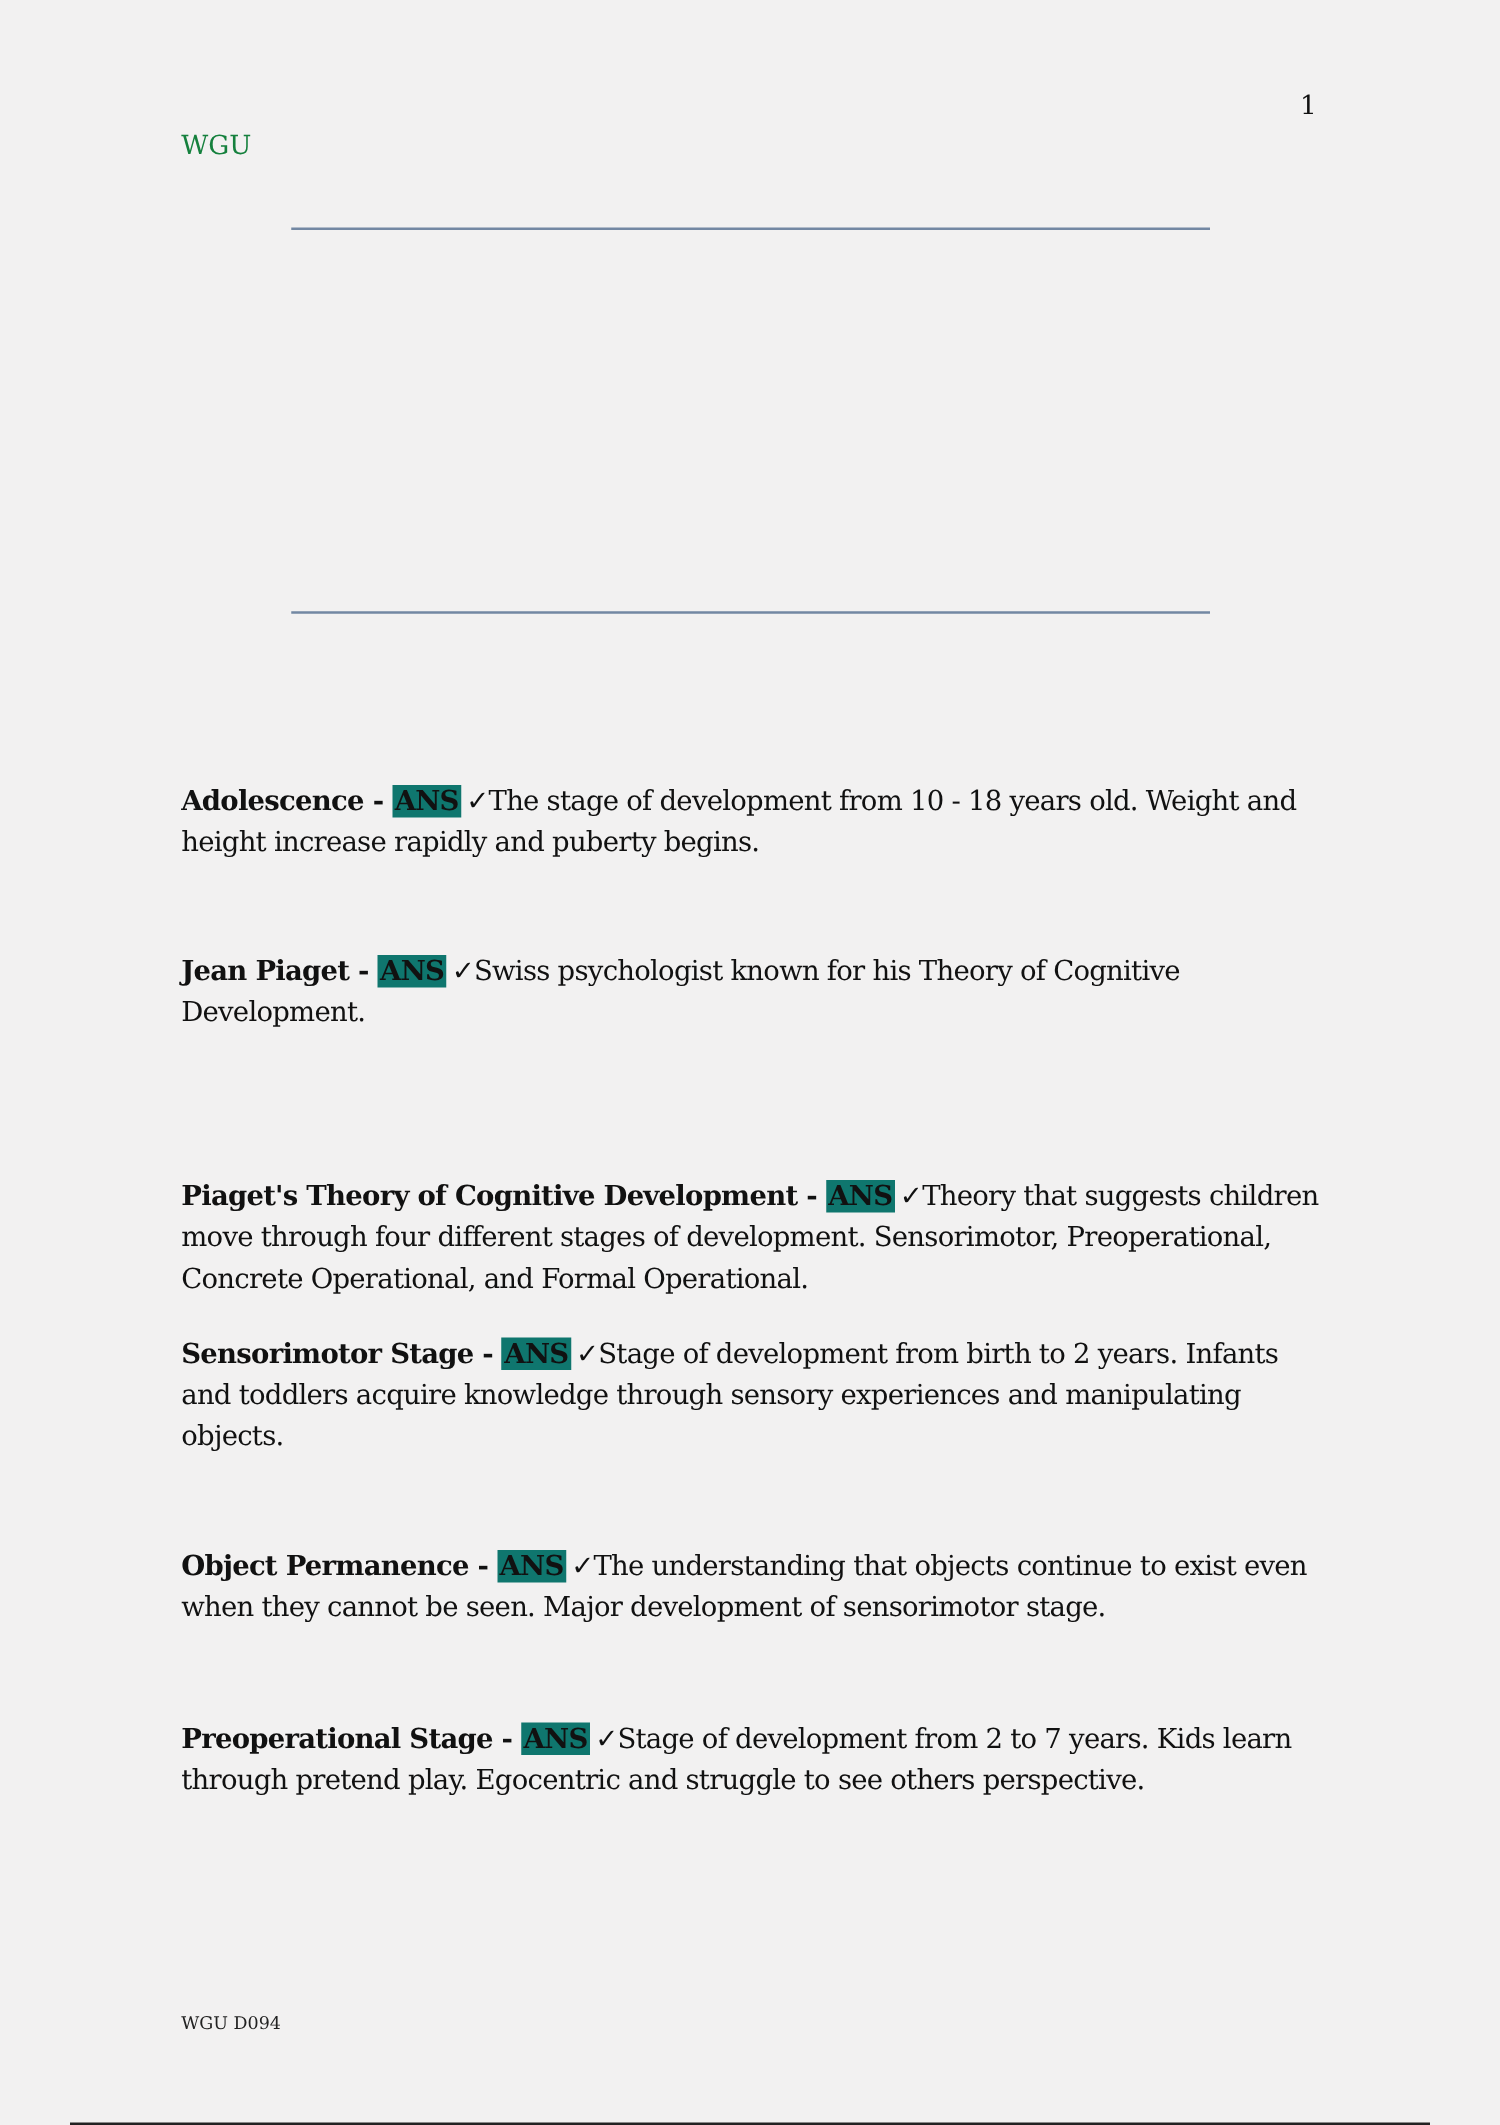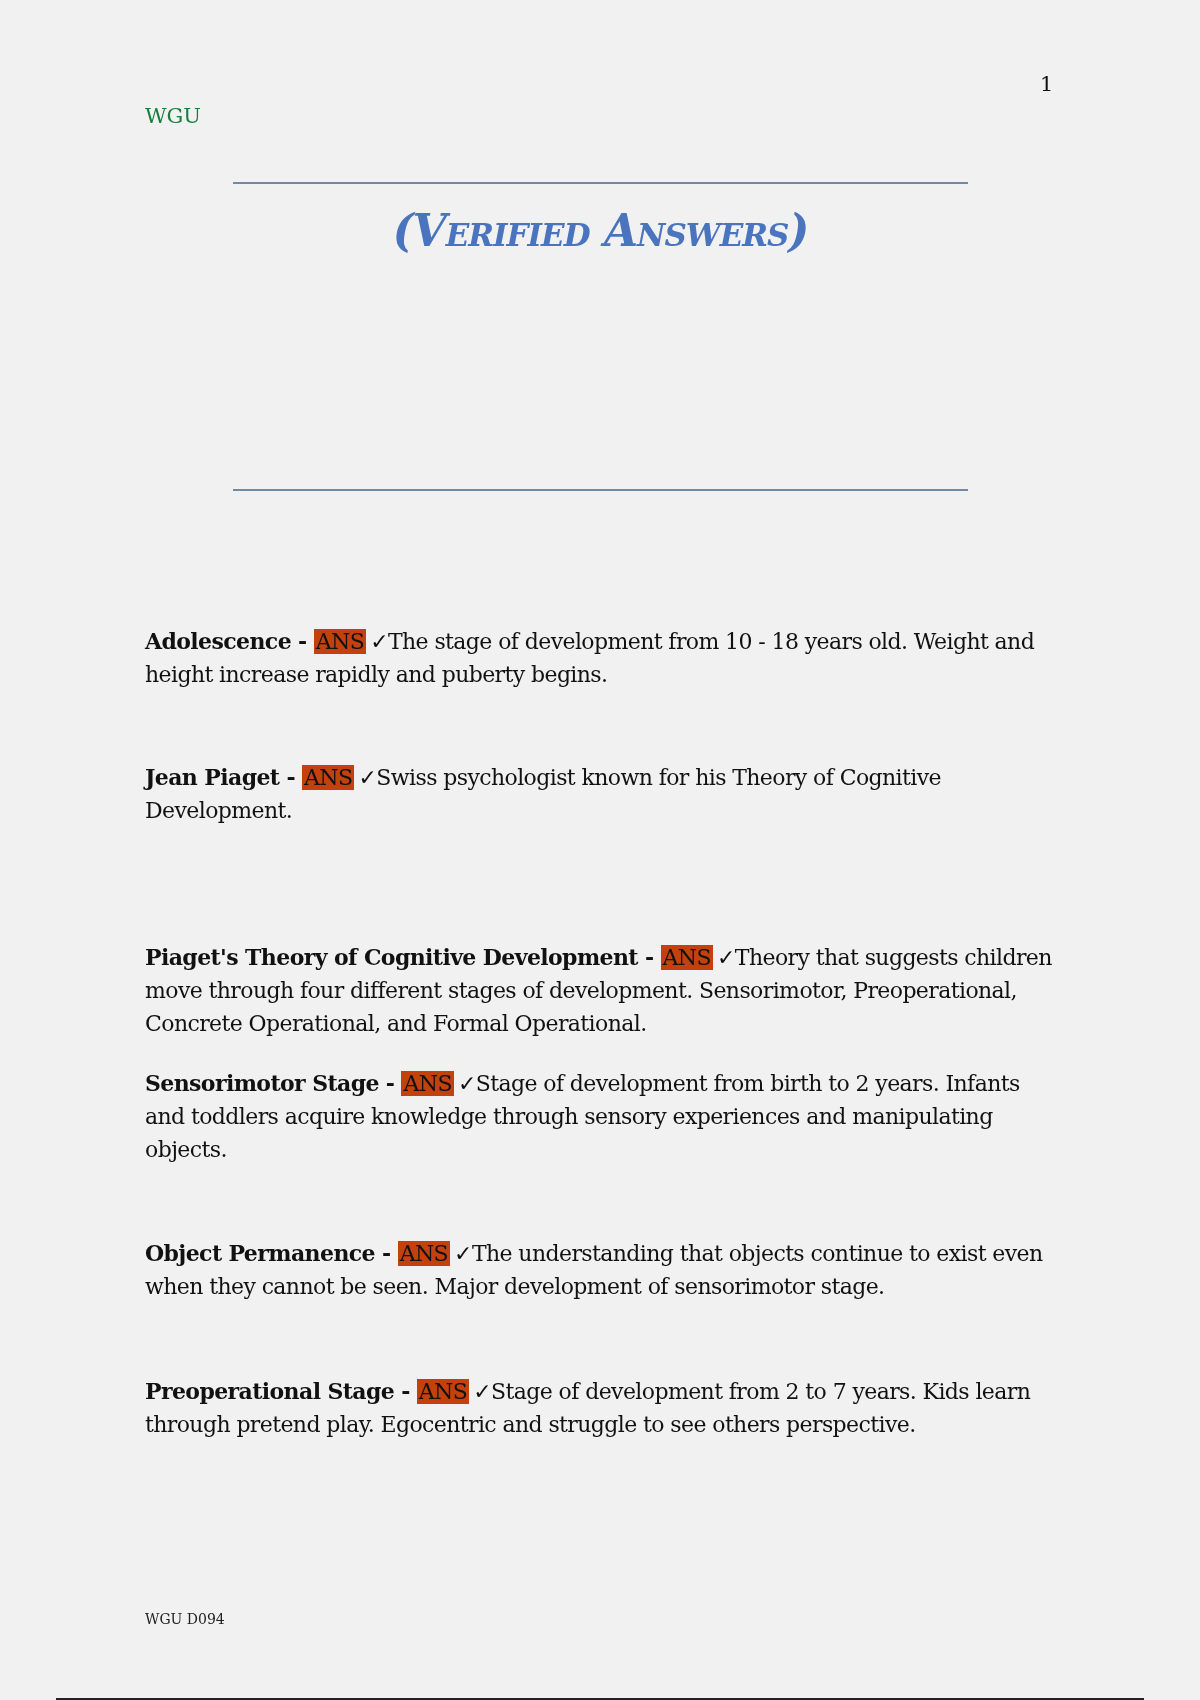"(Verified Answers)" div.sc { html: <div><span>(Verified Answers)</span></div> -> none }
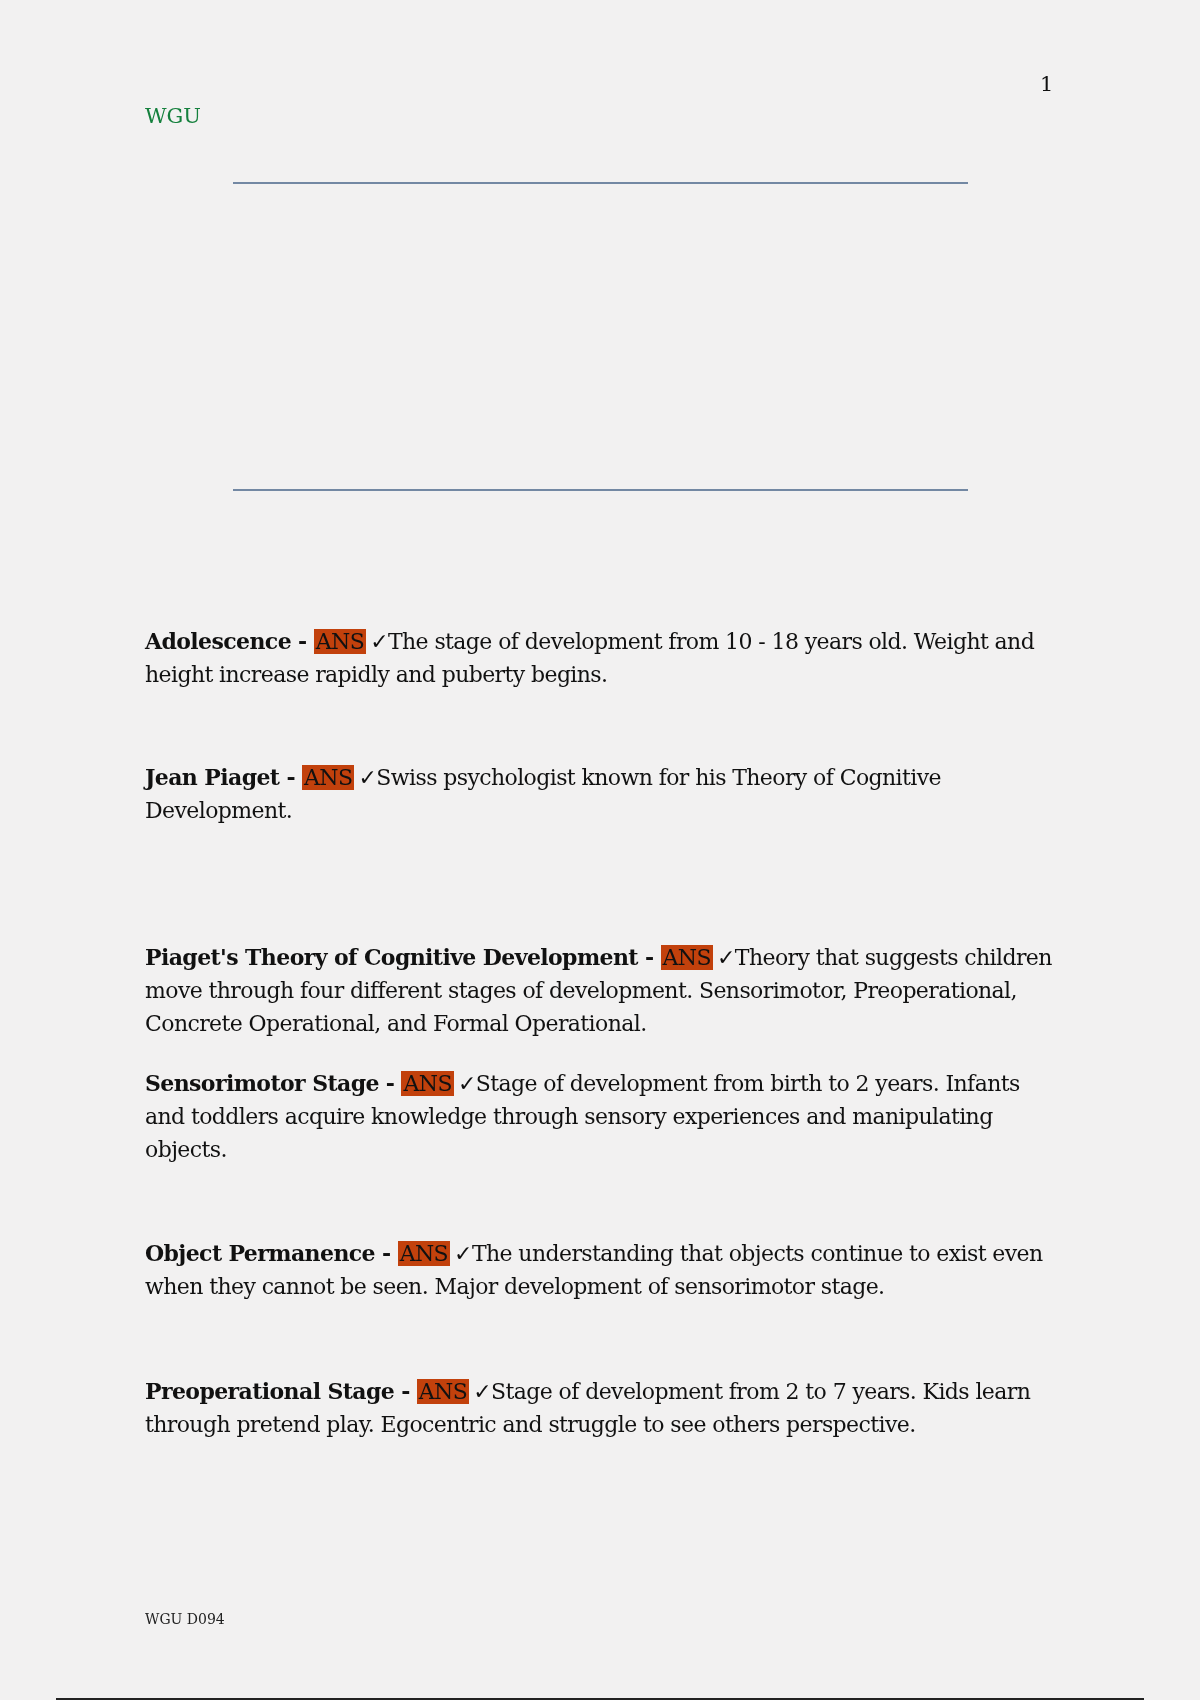"ANS" .ans { background: #c2410c -> #0f766e; font-weight: normal -> bold }
